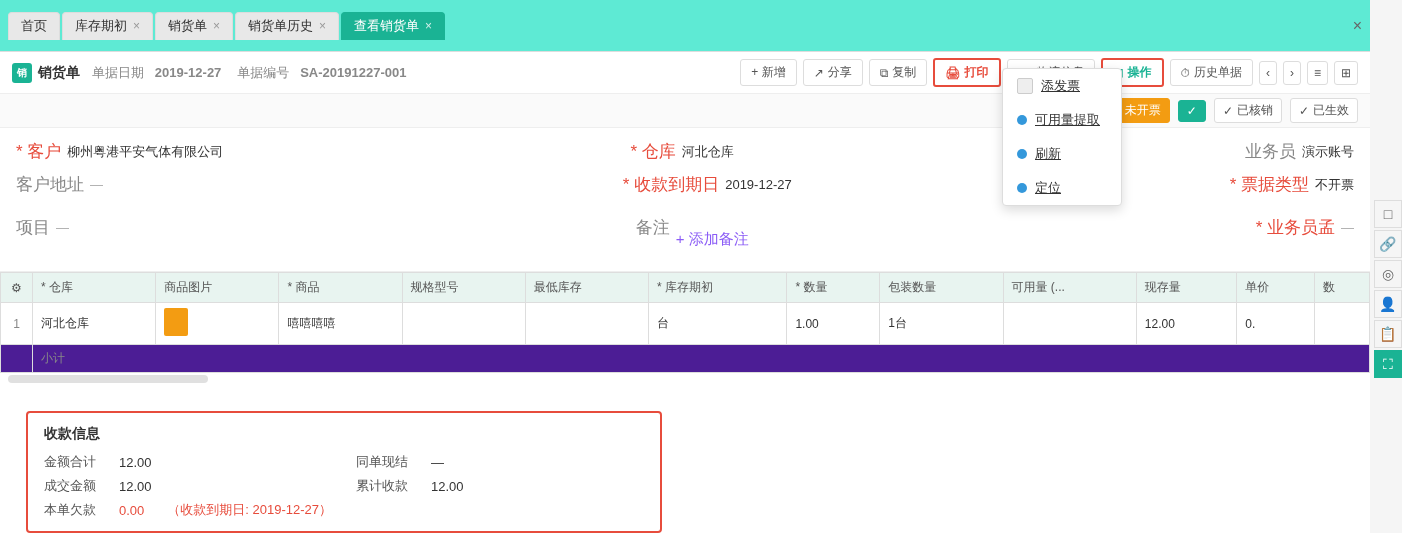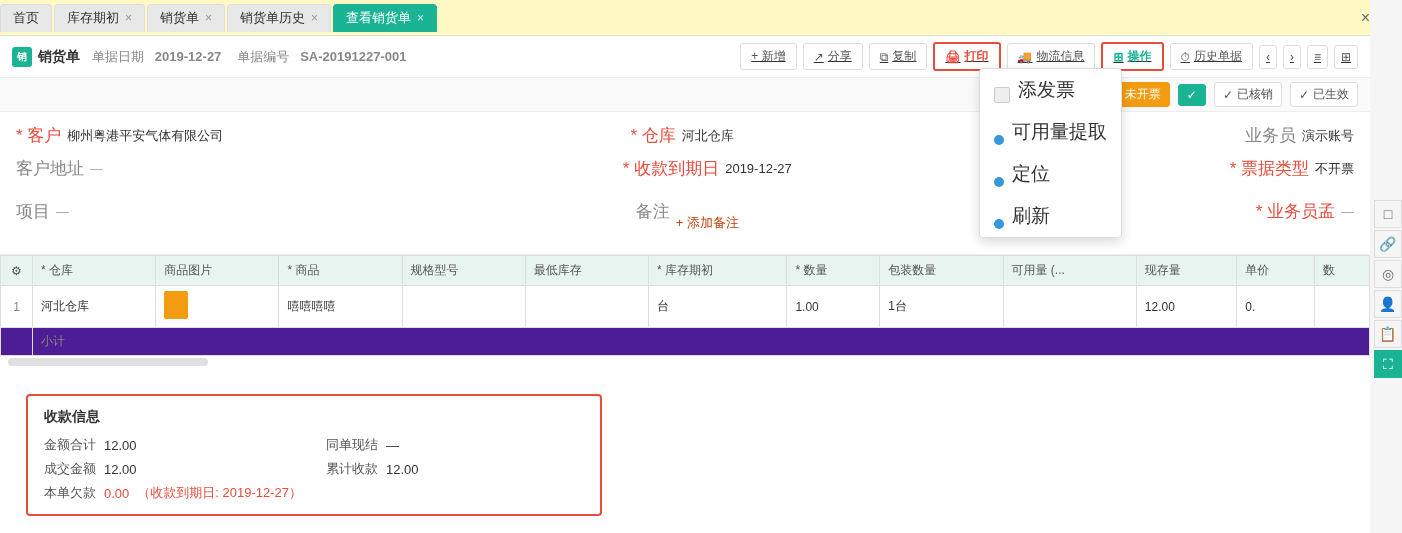"首页" .tab-bar { background: #fef9c3 -> #5eead4; height: 36px -> 52px; padding: 0 0 -> 0 8px }
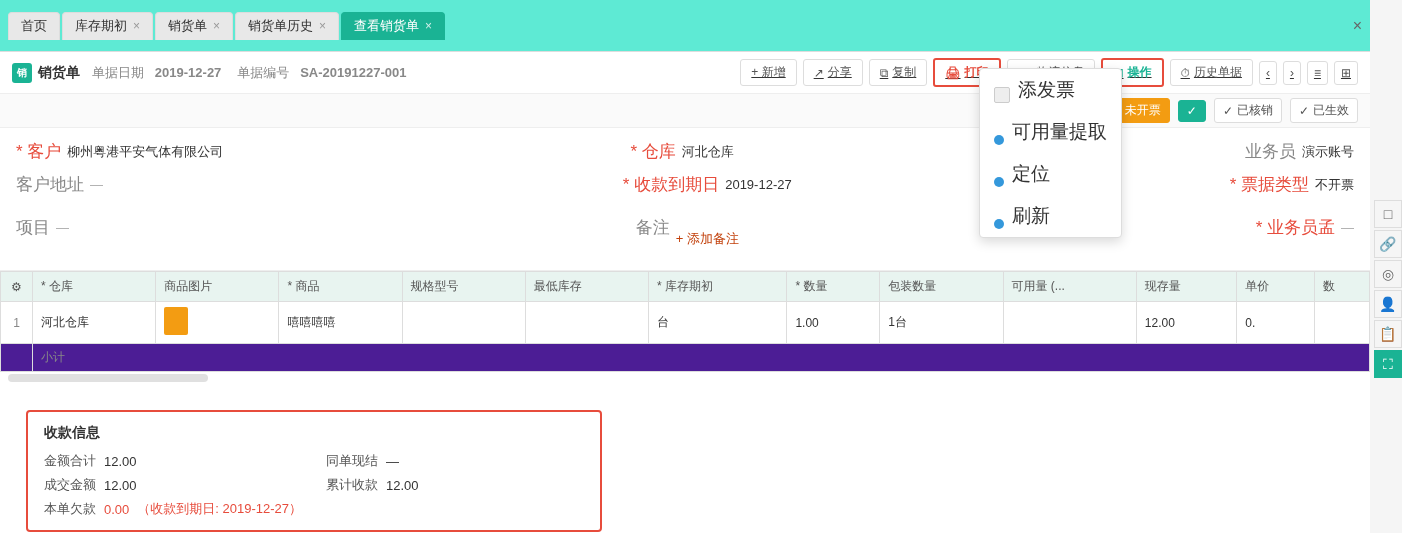"+ 新增" .toolbar-actions { text-decoration: underline -> none }
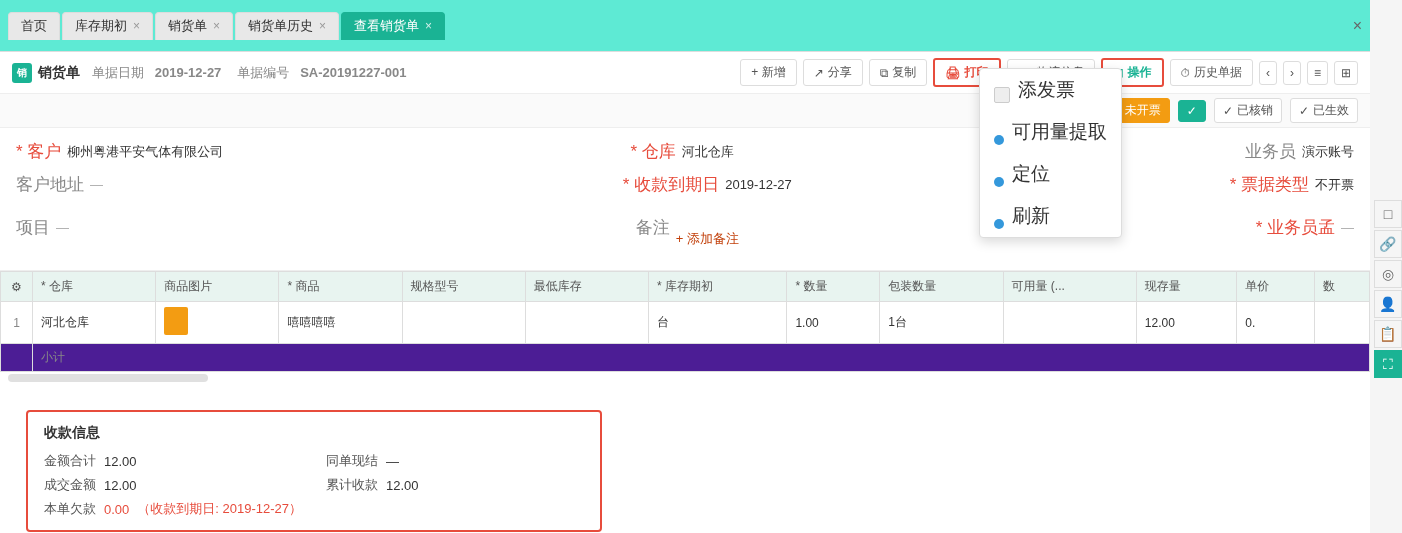"添发票" .dropdown-item { align-items: flex-end -> center; font-size: 19px -> 13px; text-decoration: none -> underline }
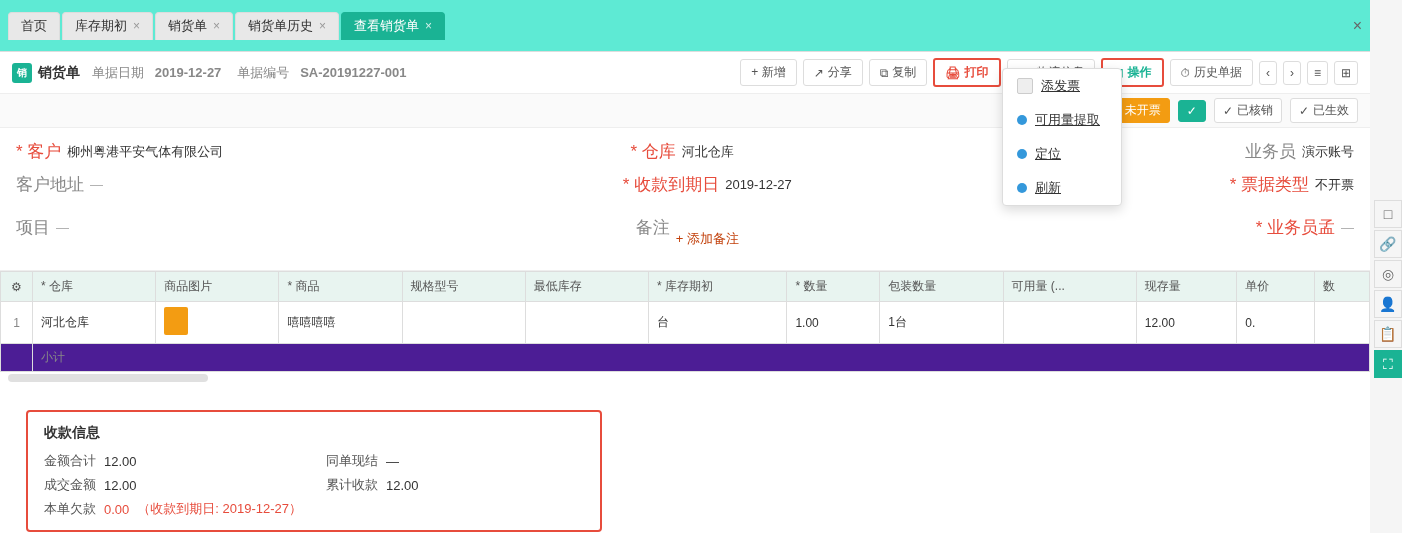"定位" div.dropdown-item { order: before "刷新" -> after "刷新" }
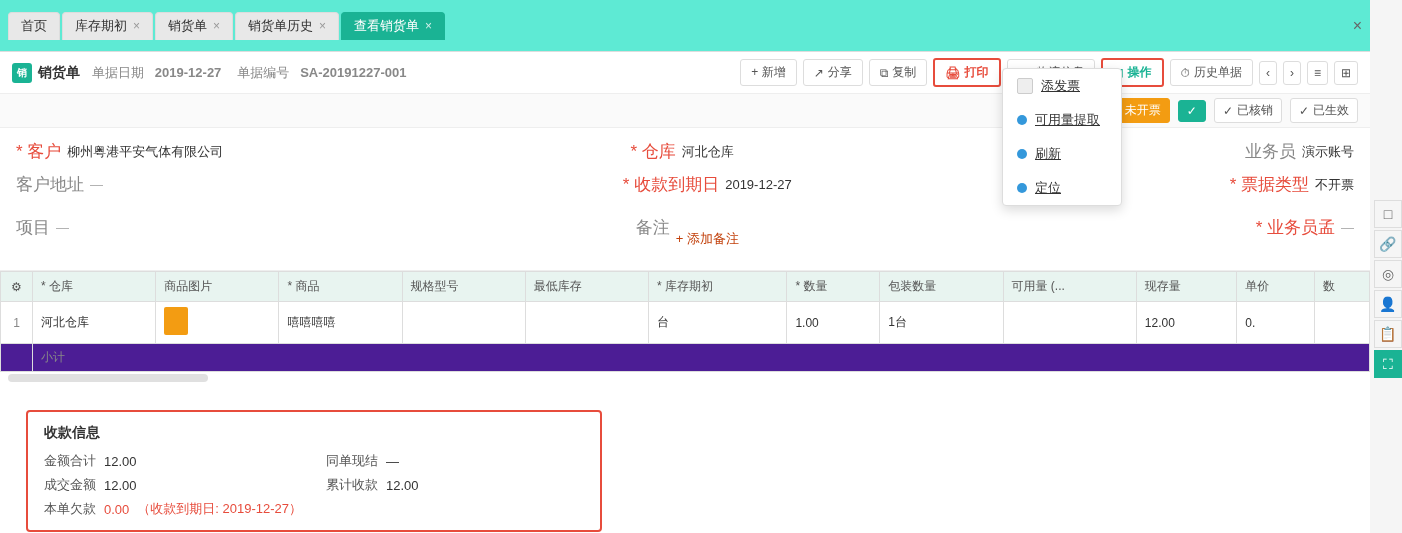"+ 添加备注" .add-note { color: #c2410c -> #8b5cf6; font-size: 13px -> 15px }
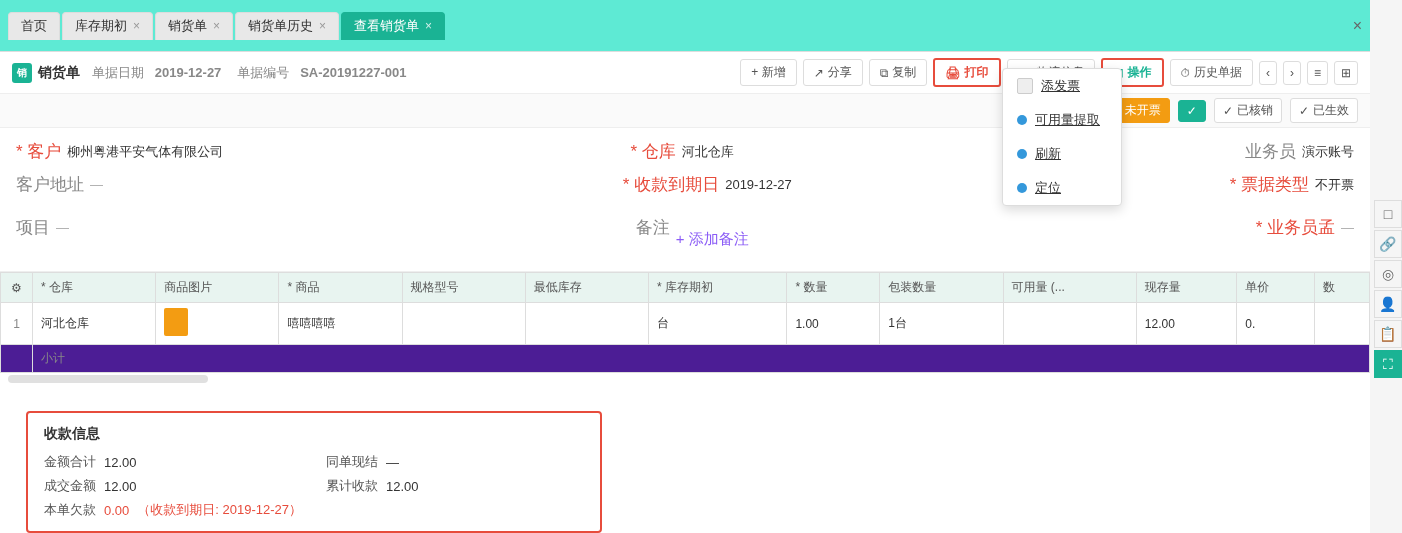"金额合计" .summary-row { gap: 8px -> 23px }
